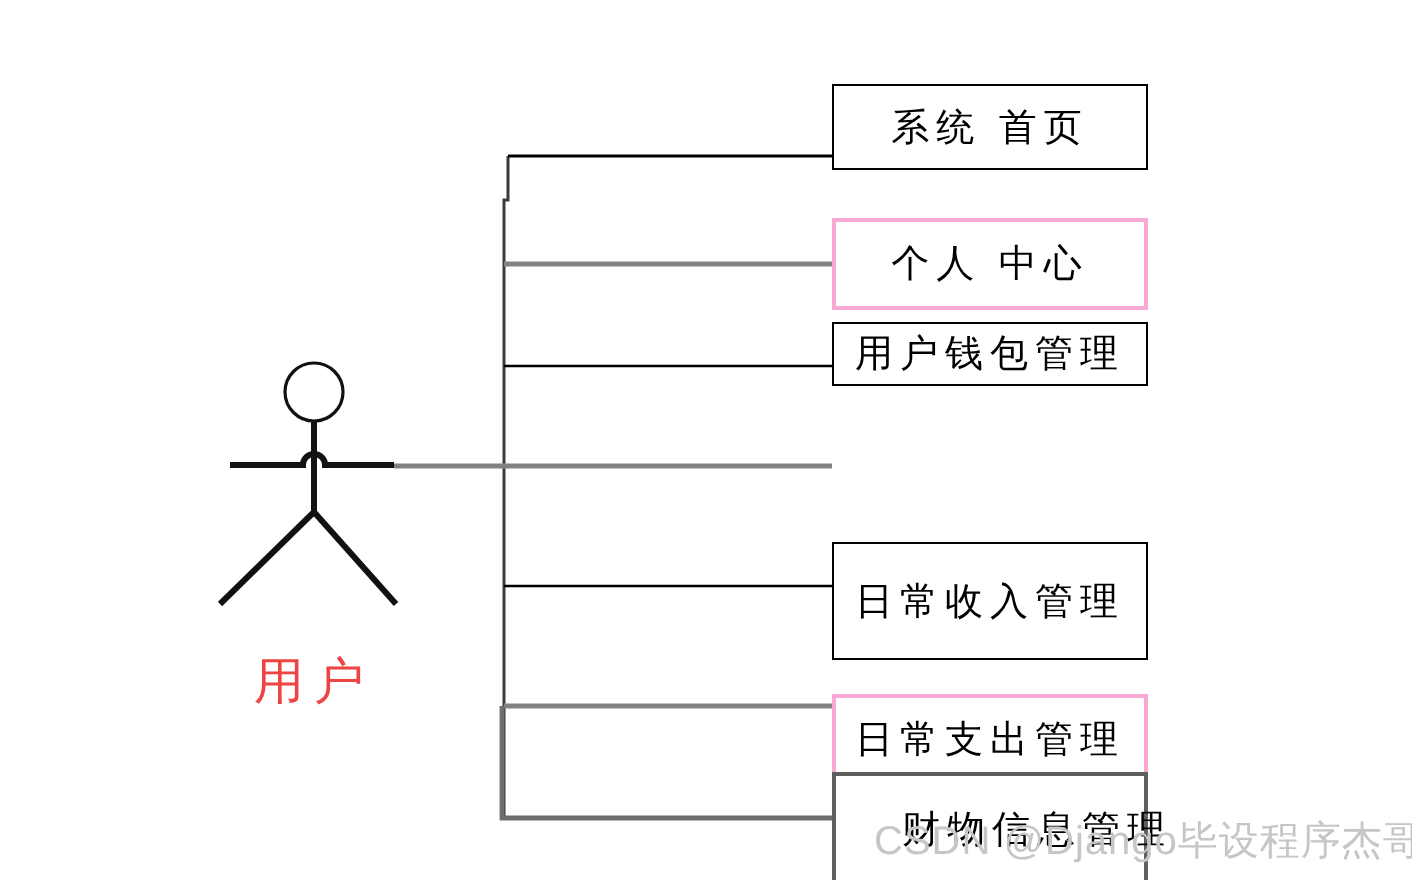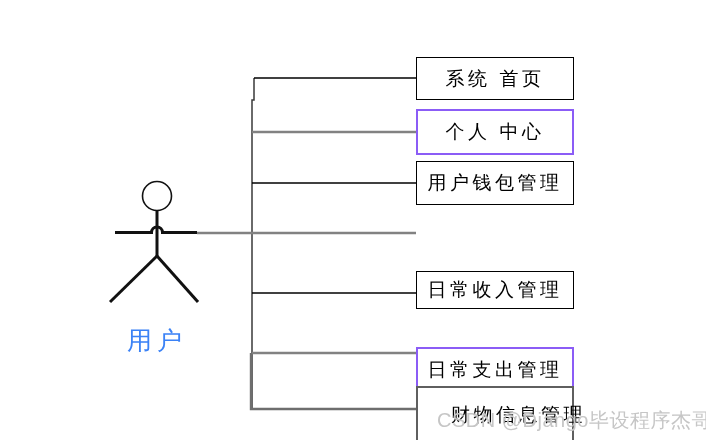"系统 首页" div.ucbox { top: 57px -> 42px }
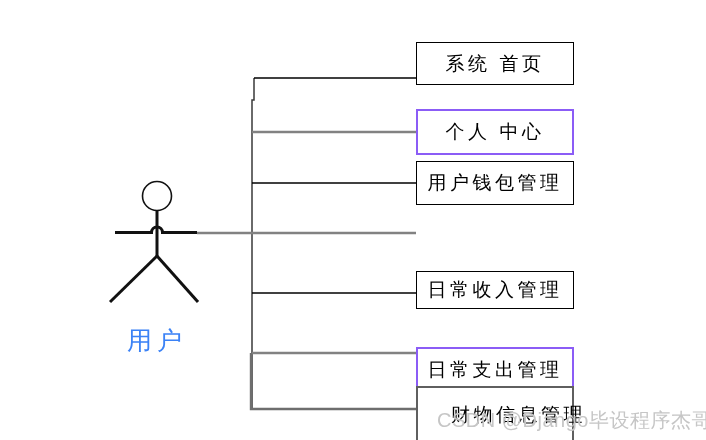"个人 中心" .ucbox.alt { border: 2px solid #8b5cf6 -> 2px solid #f9a8d4 }
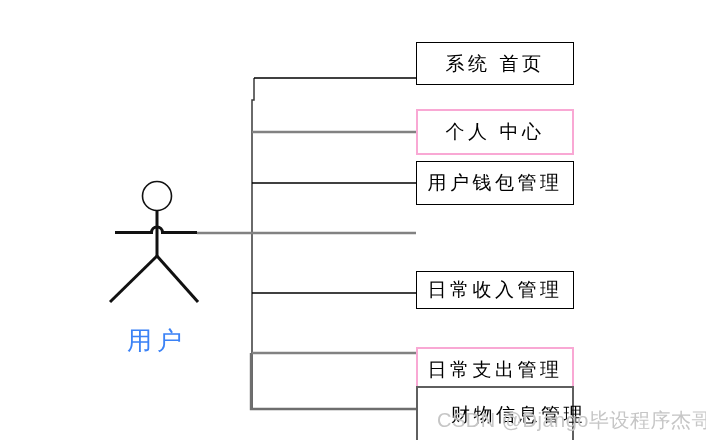"用户钱包管理" div.ucbox { height: 44px -> 32px }
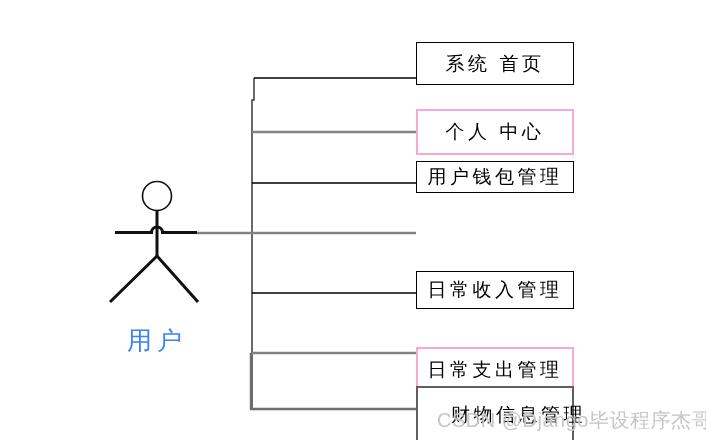"日常收入管理" div.ucbox { height: 38px -> 59px }
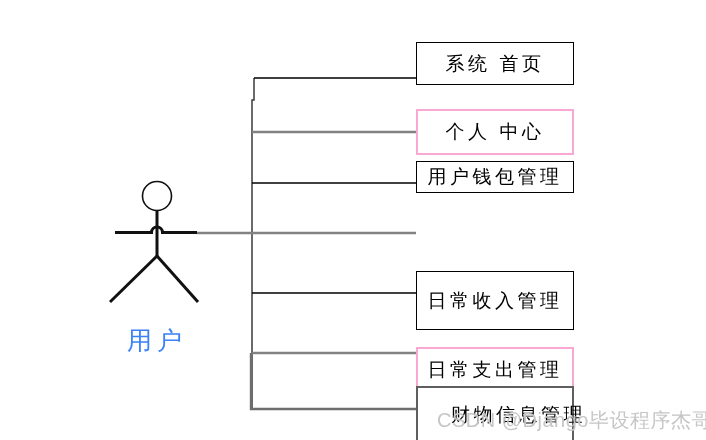"用户" .actor-label { color: #3b82f6 -> #ef4444 }
